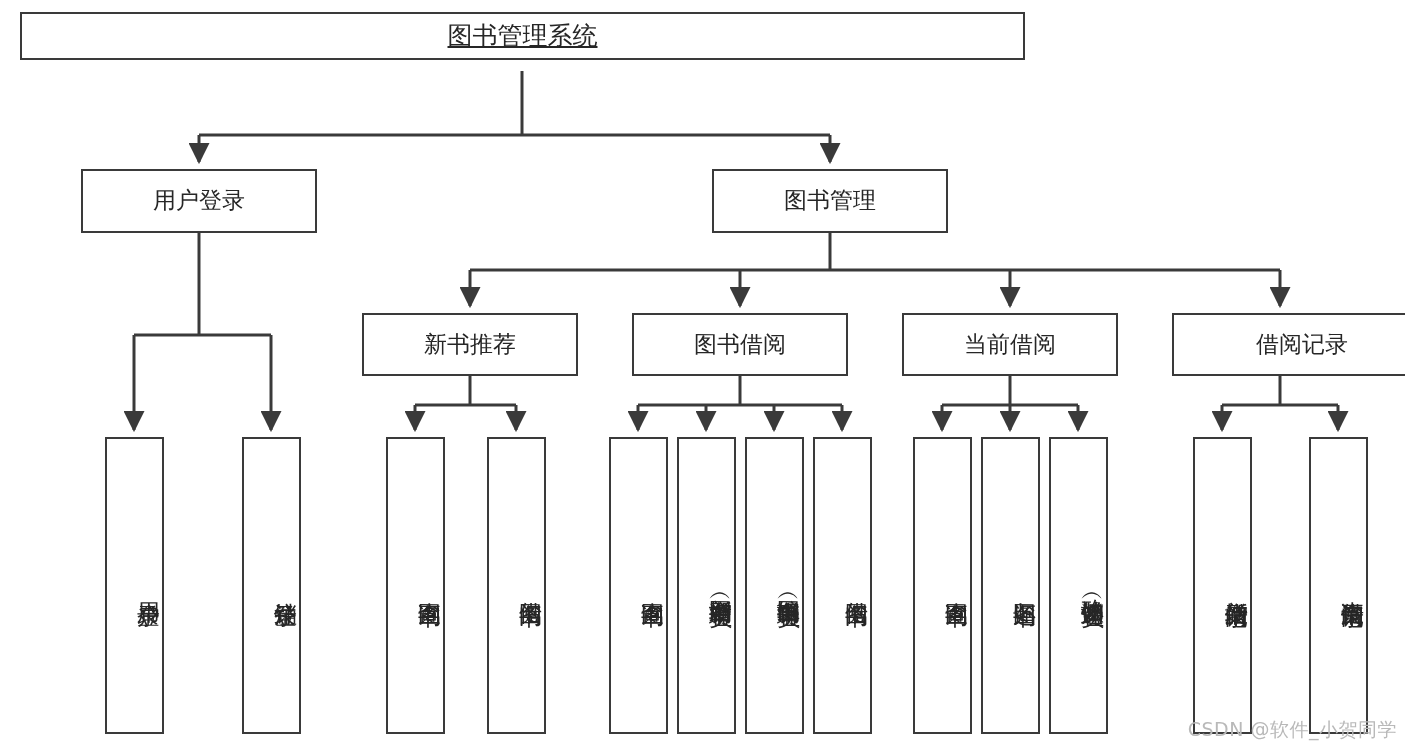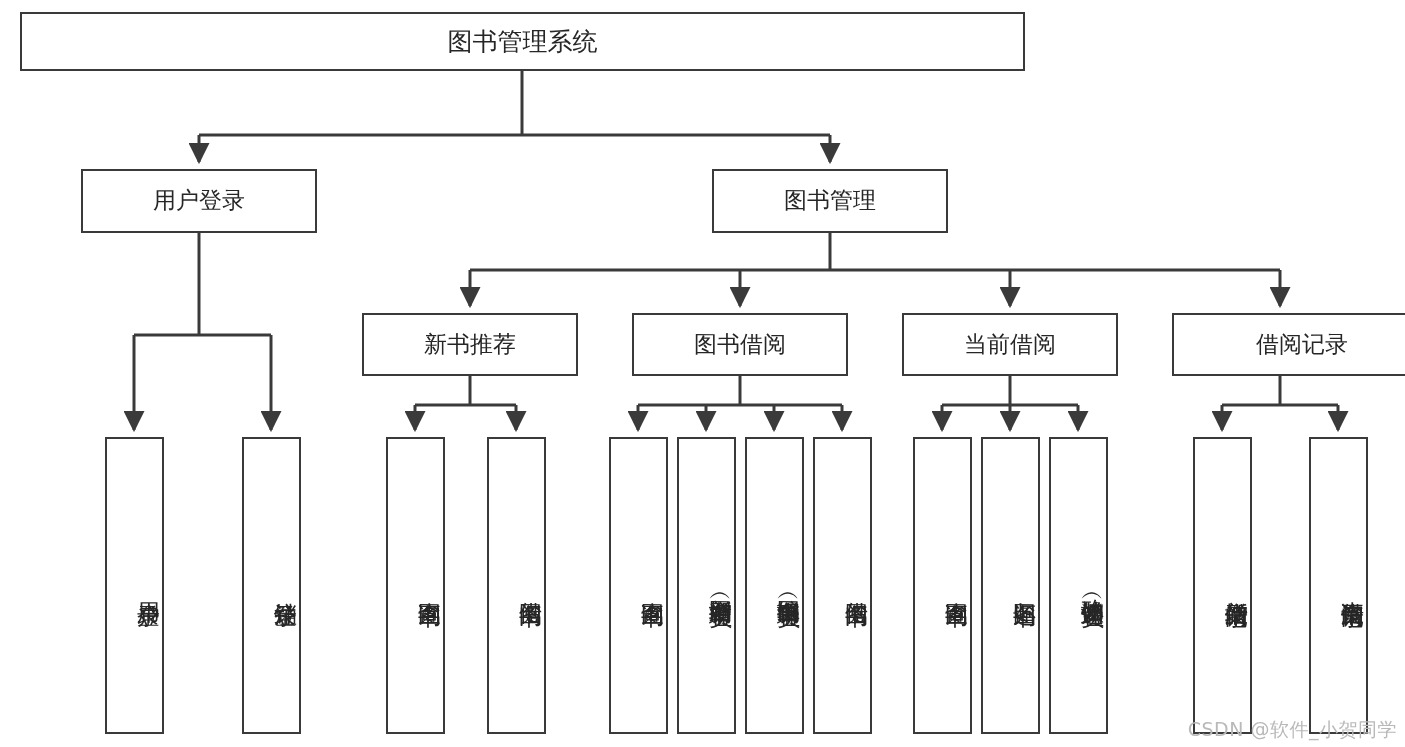"图书管理系统" div.node { height: 59px -> 48px; text-decoration: none -> underline }
